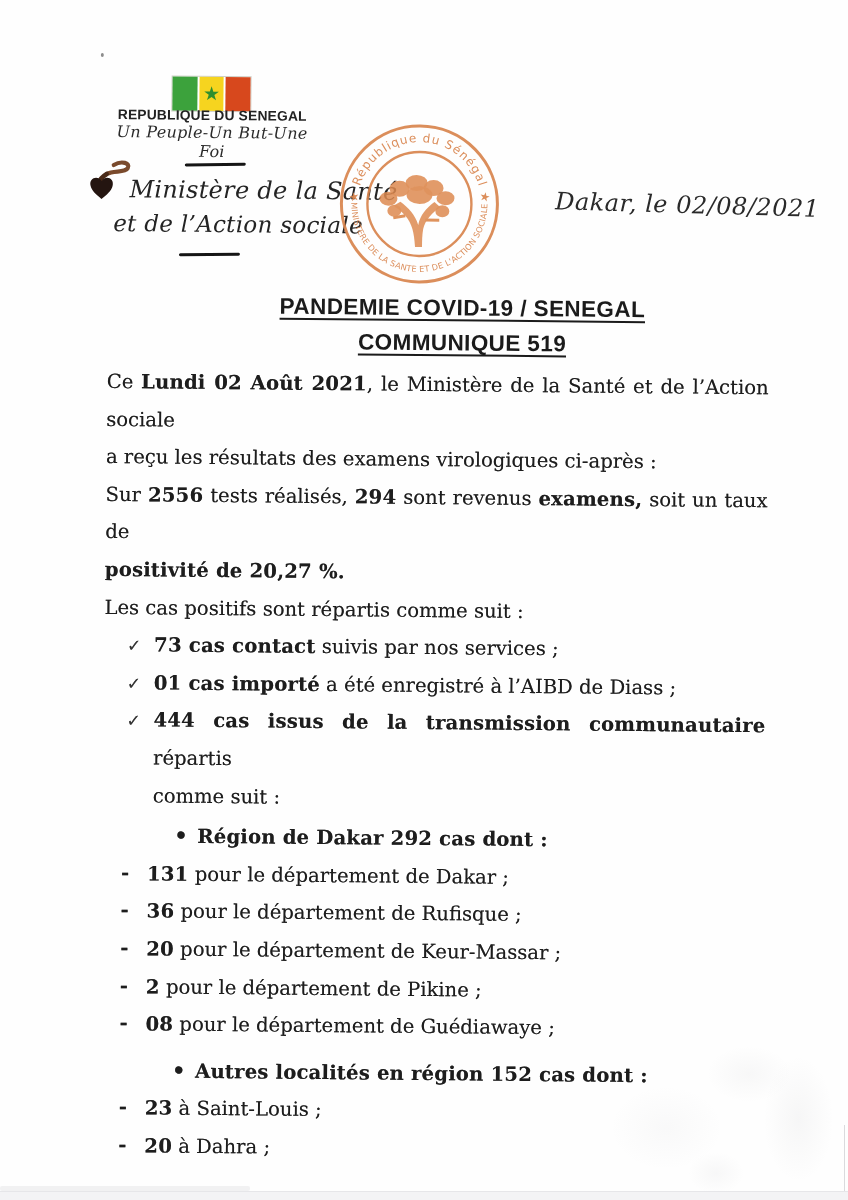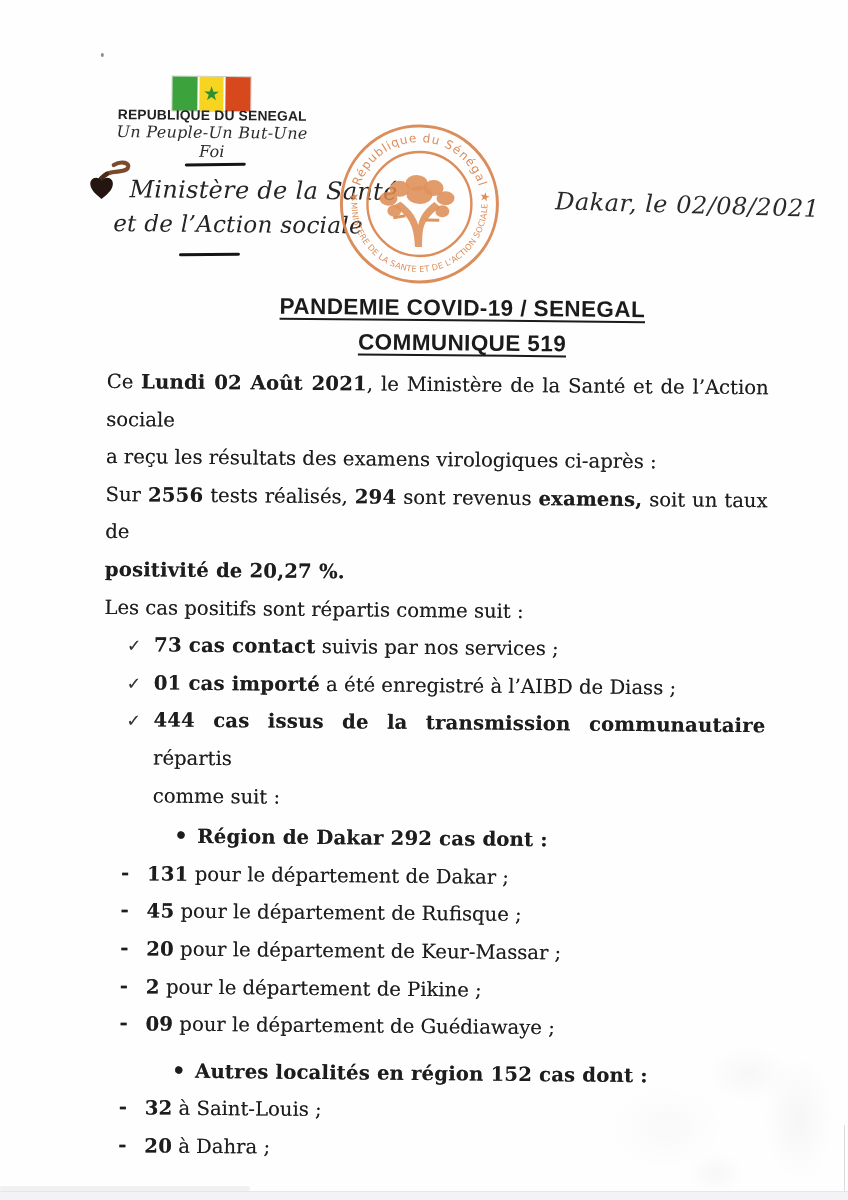"45" b { text: 45 -> 36 }
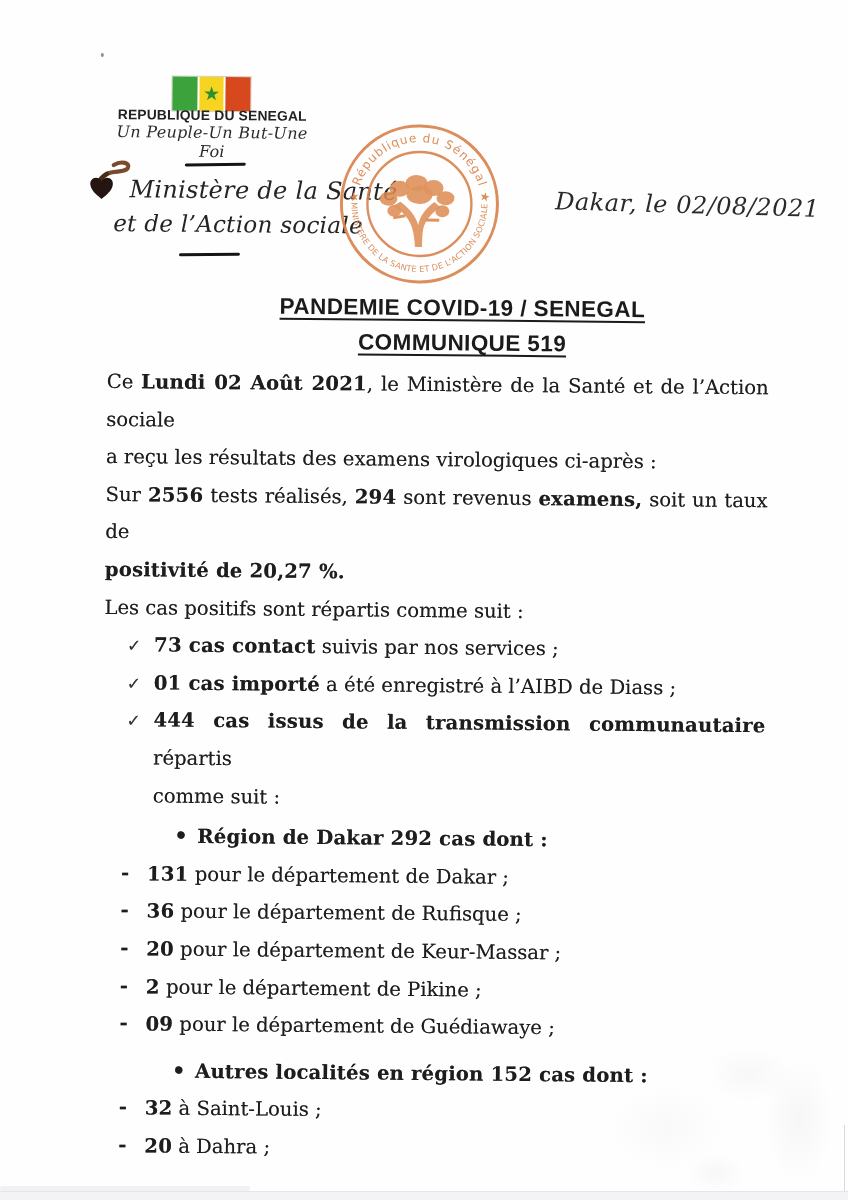"09" b { text: 09 -> 08 }
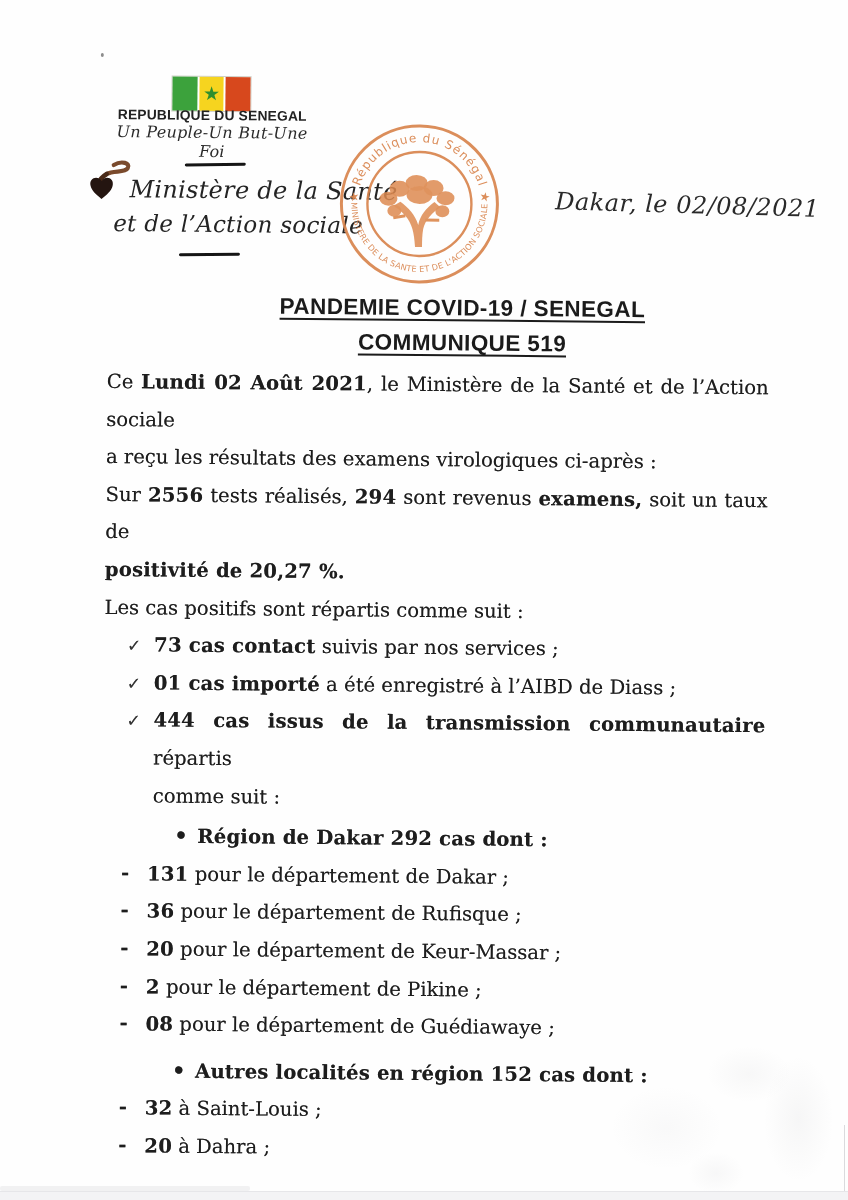"32" b { text: 32 -> 23 }
